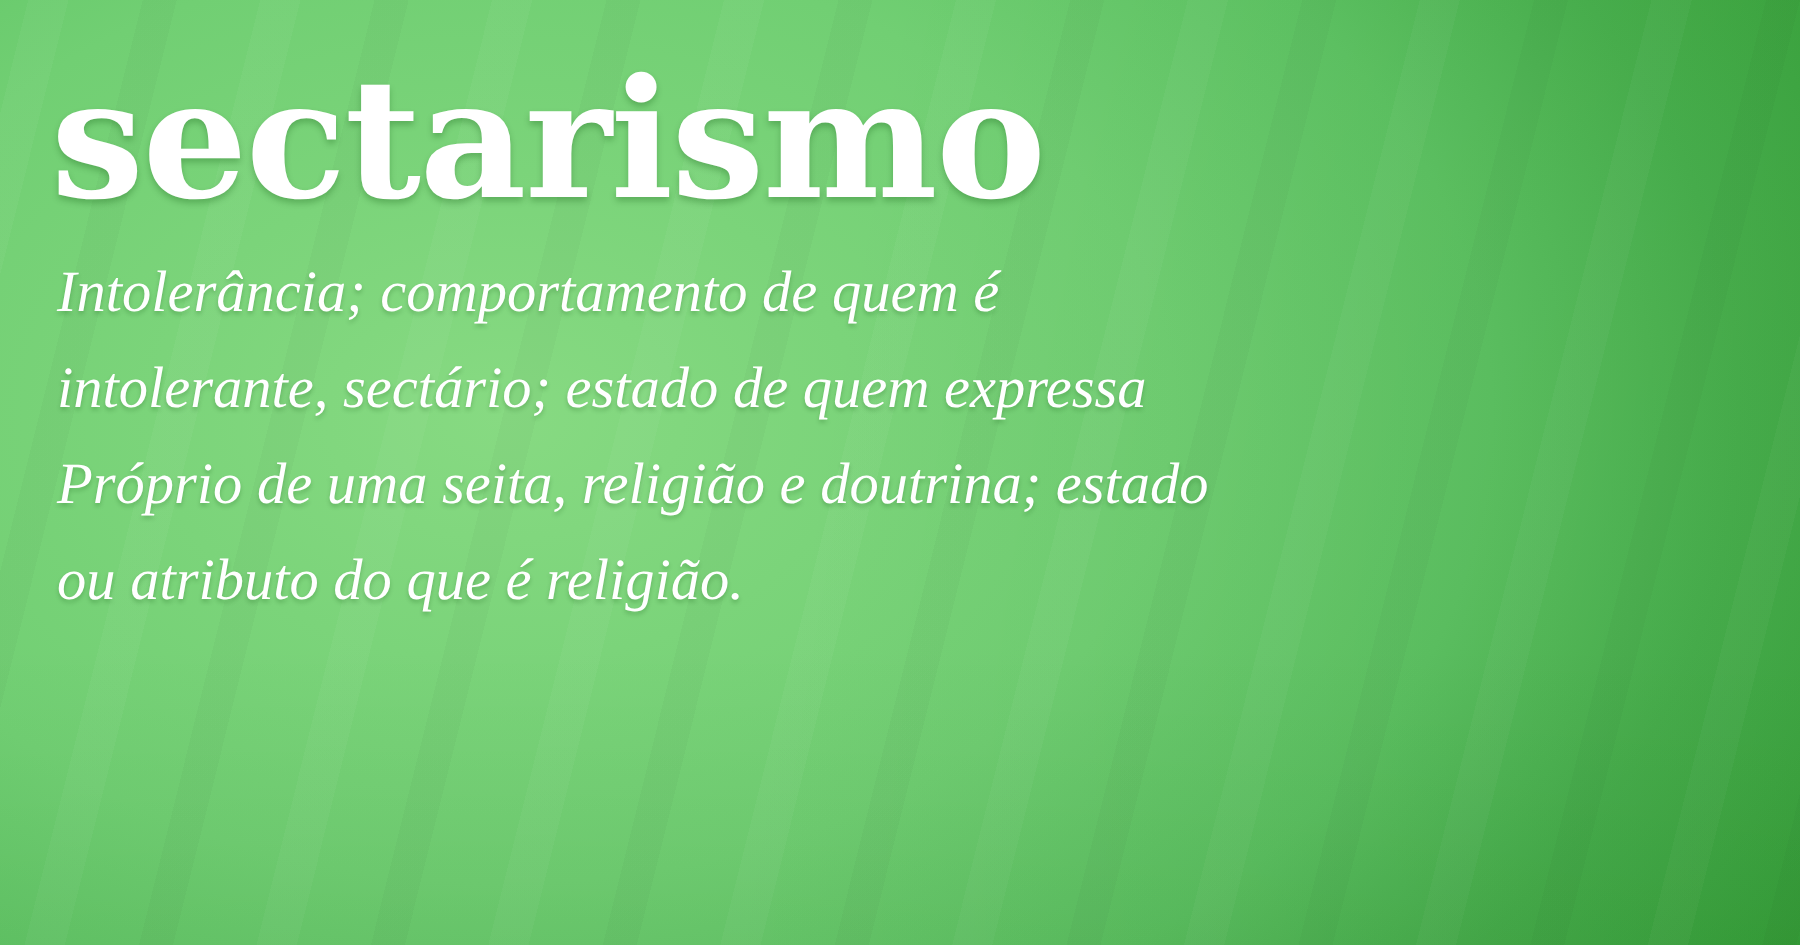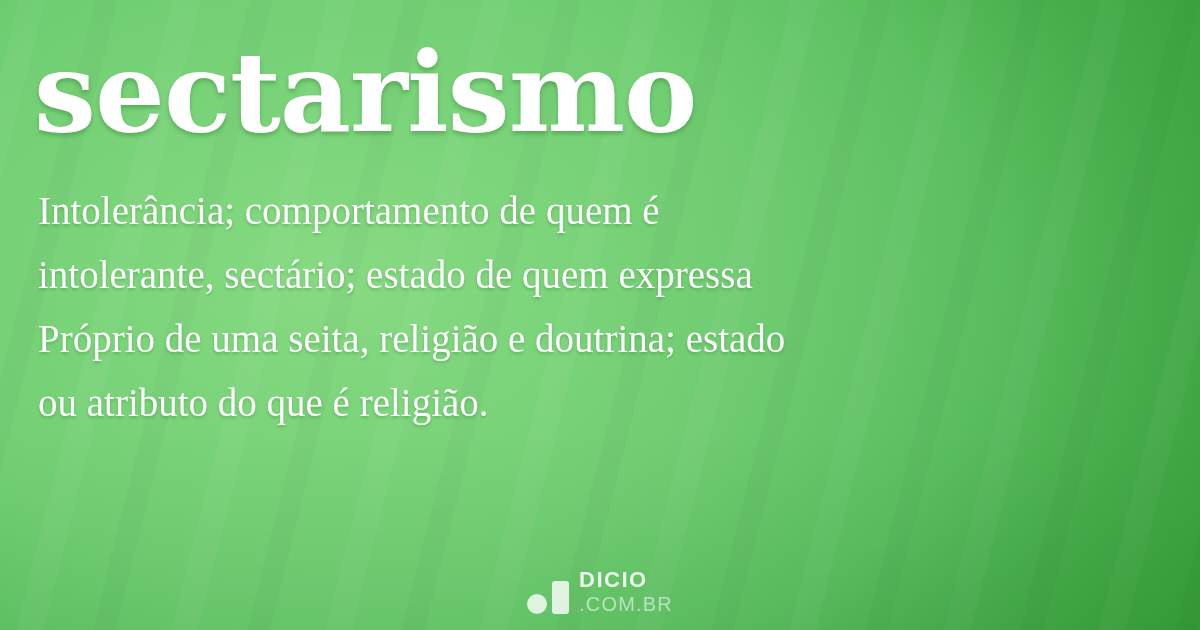"Intolerância; comportamento de quem é" .definitions { font-style: none -> italic; top: 180px -> 164px }
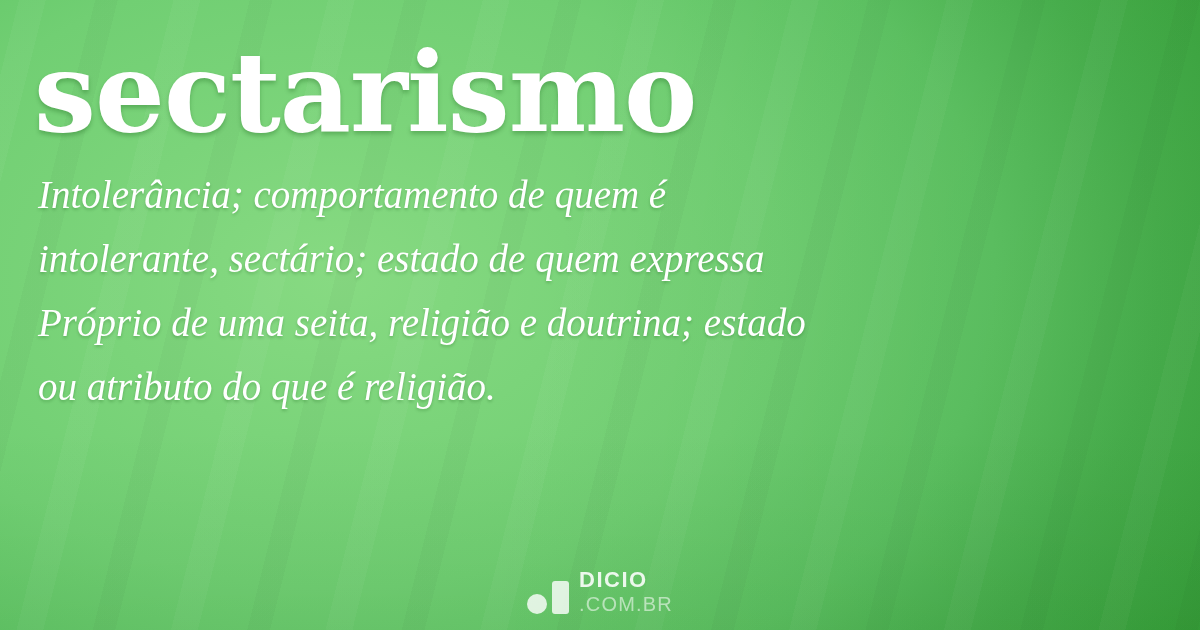"DICIO" div { html: <div> <div> <span></span> <span></span> </div> <div> <span>DICIO</span> <span>.COM.BR</span> </div> </div> -> none }
